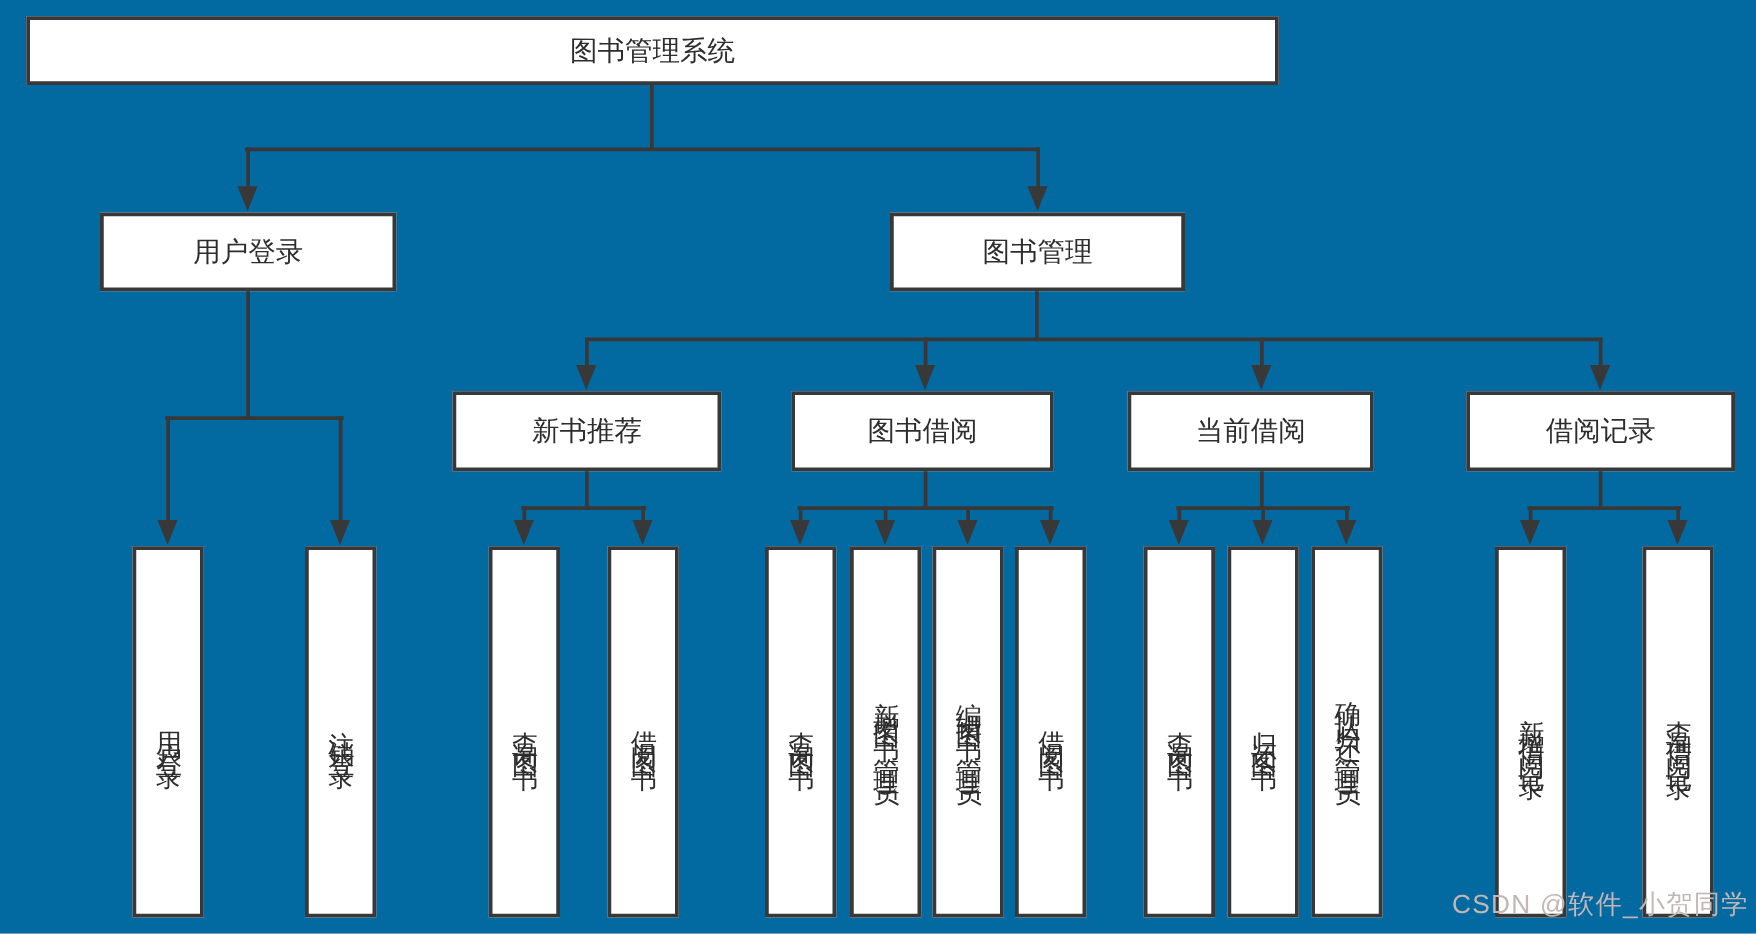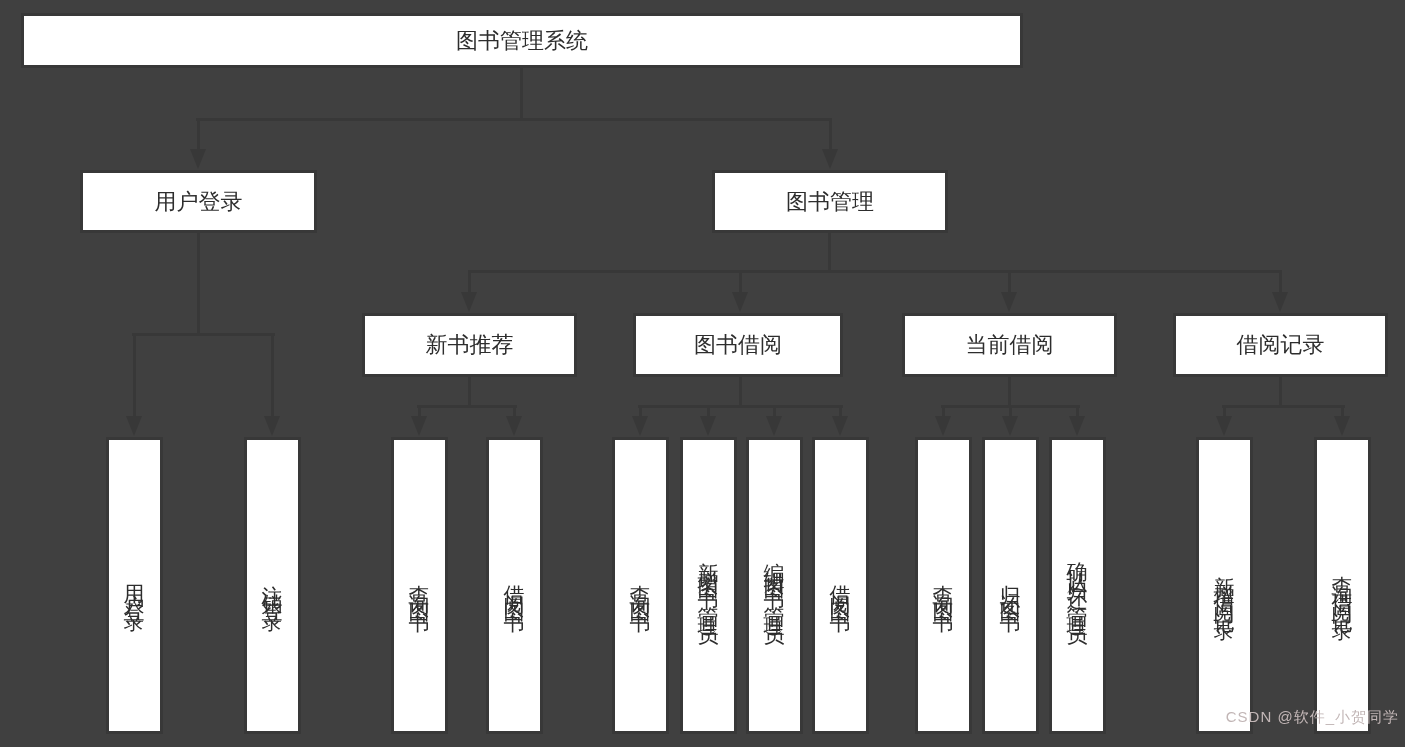"图书管理系统" .canvas { background: #404040 -> #0369a1 }
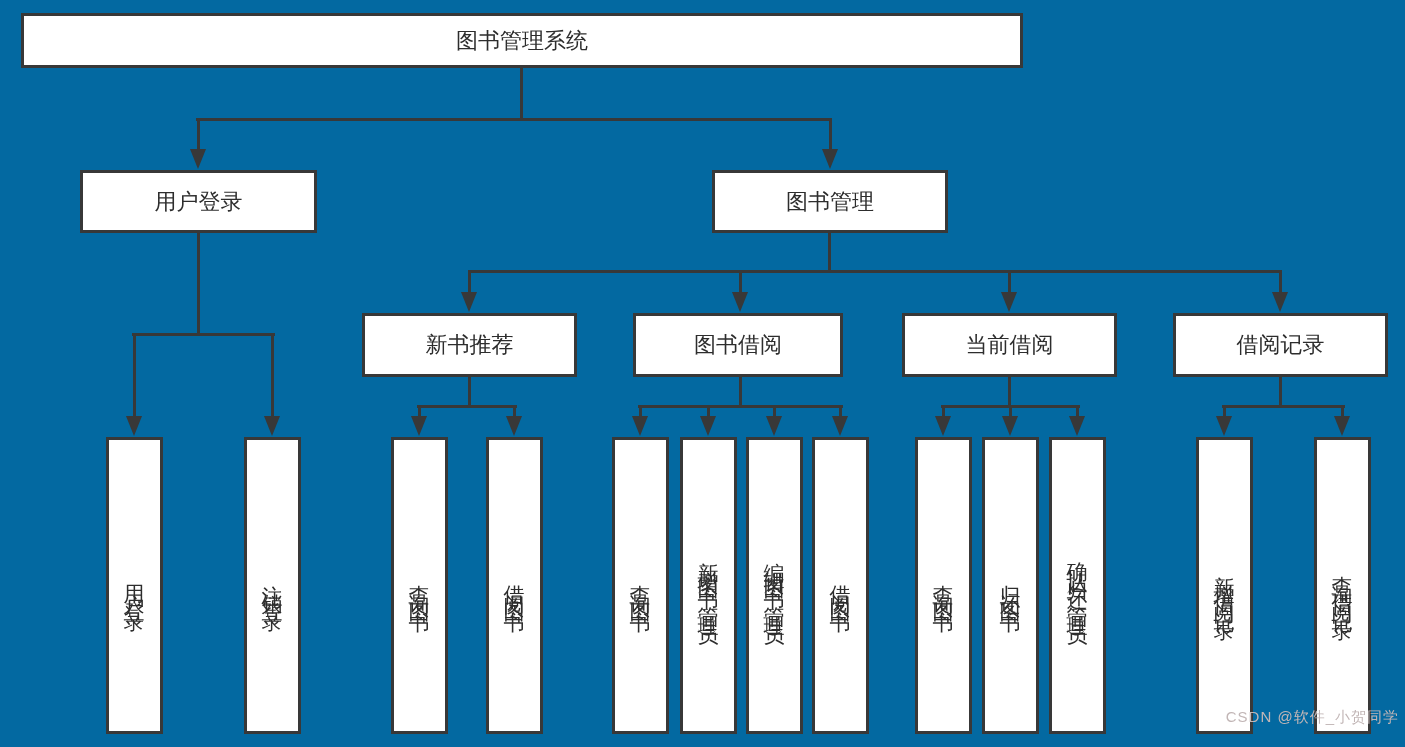"当前借阅" div.box { width: 215px -> 197px }
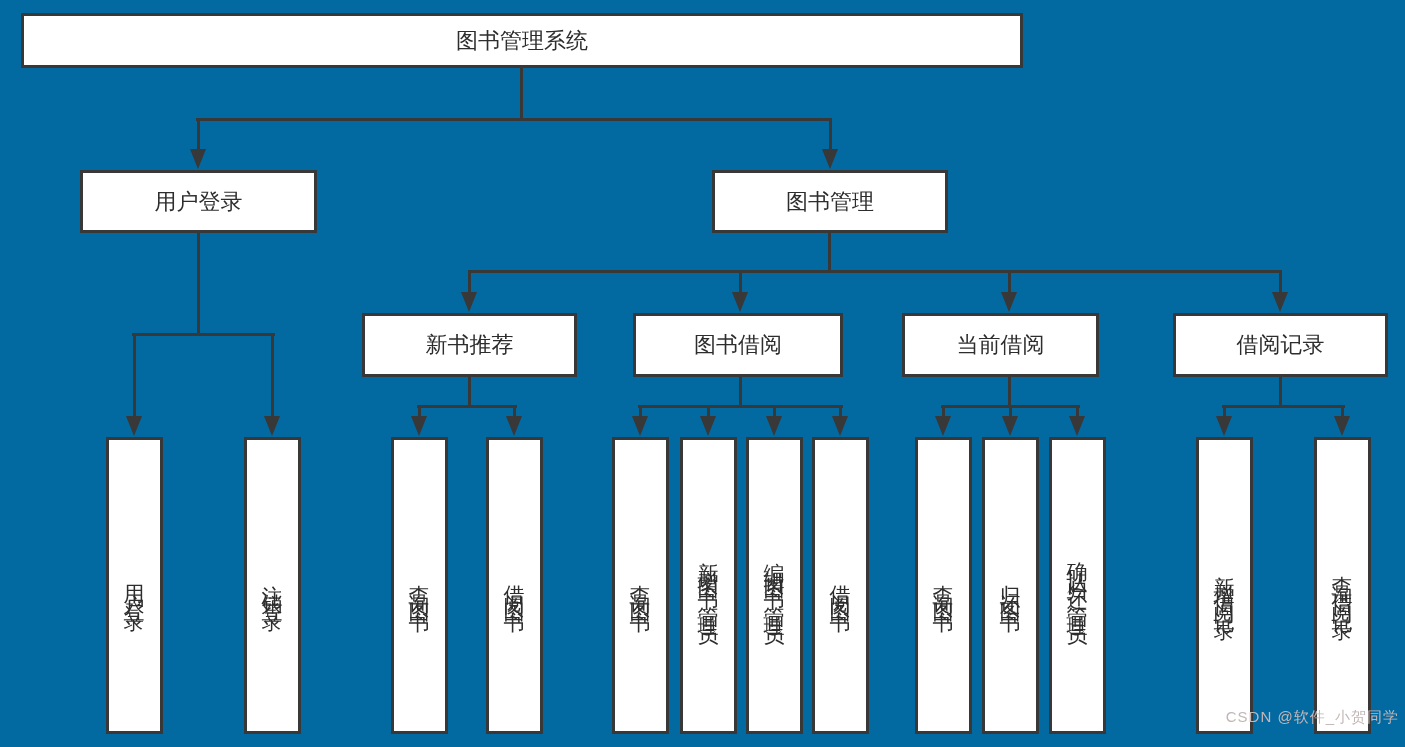"CSDN @软件_小贺同学" .watermark { bottom: 20px -> 10px; font-size: 15px -> 21px }
